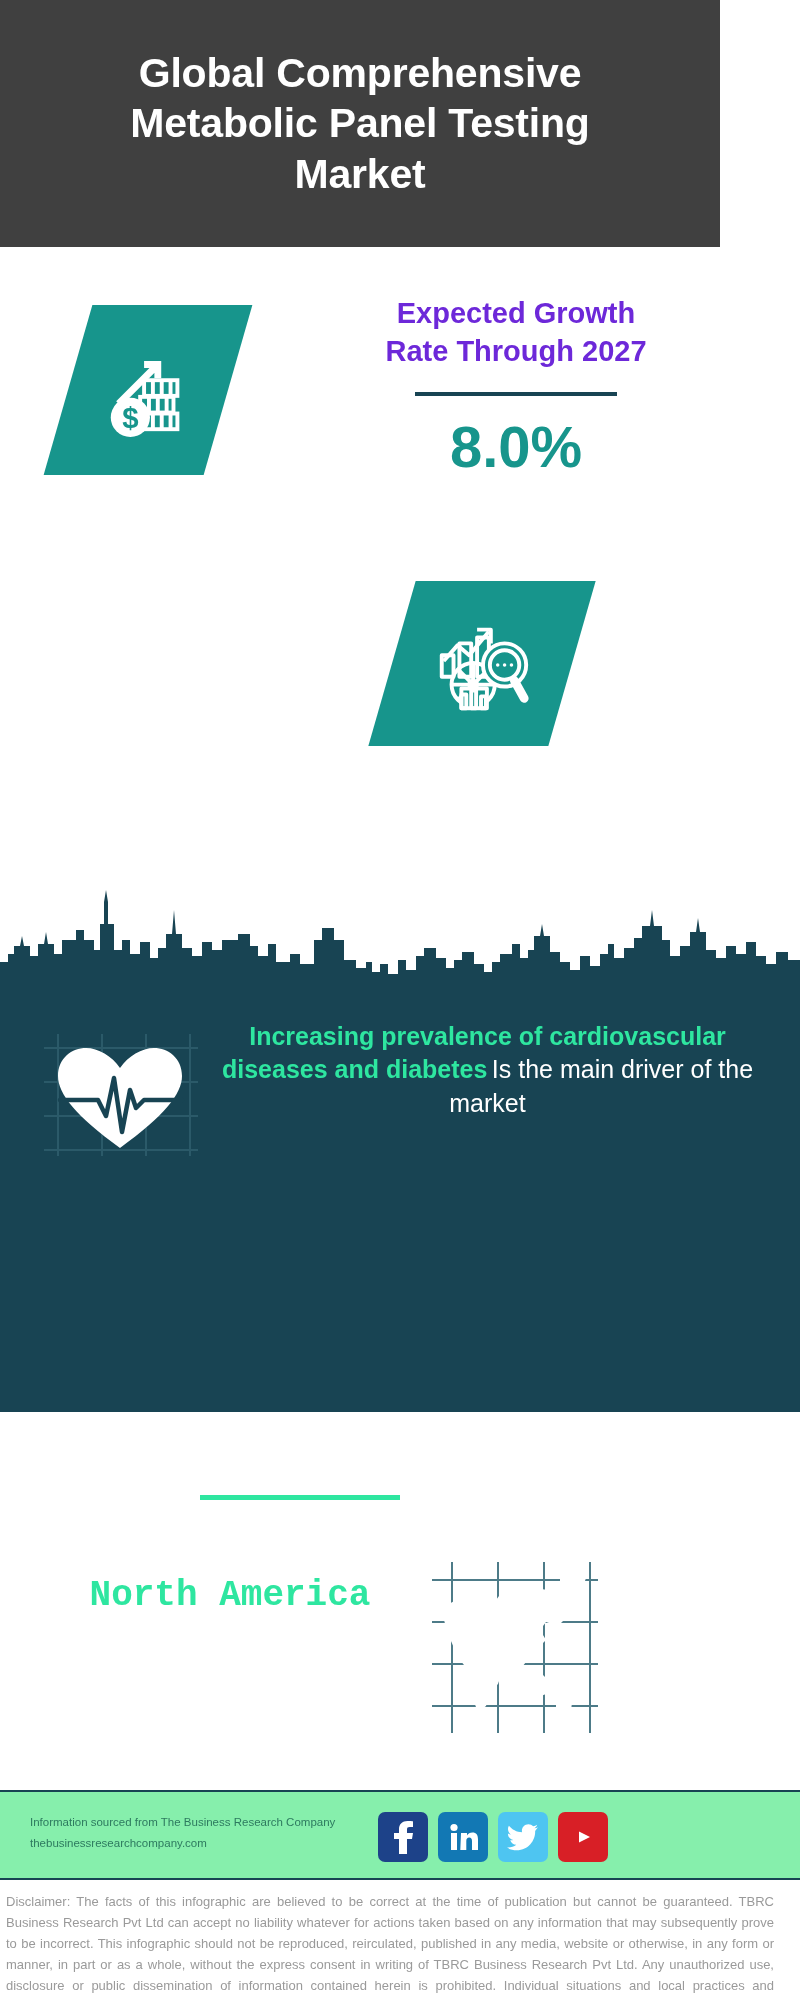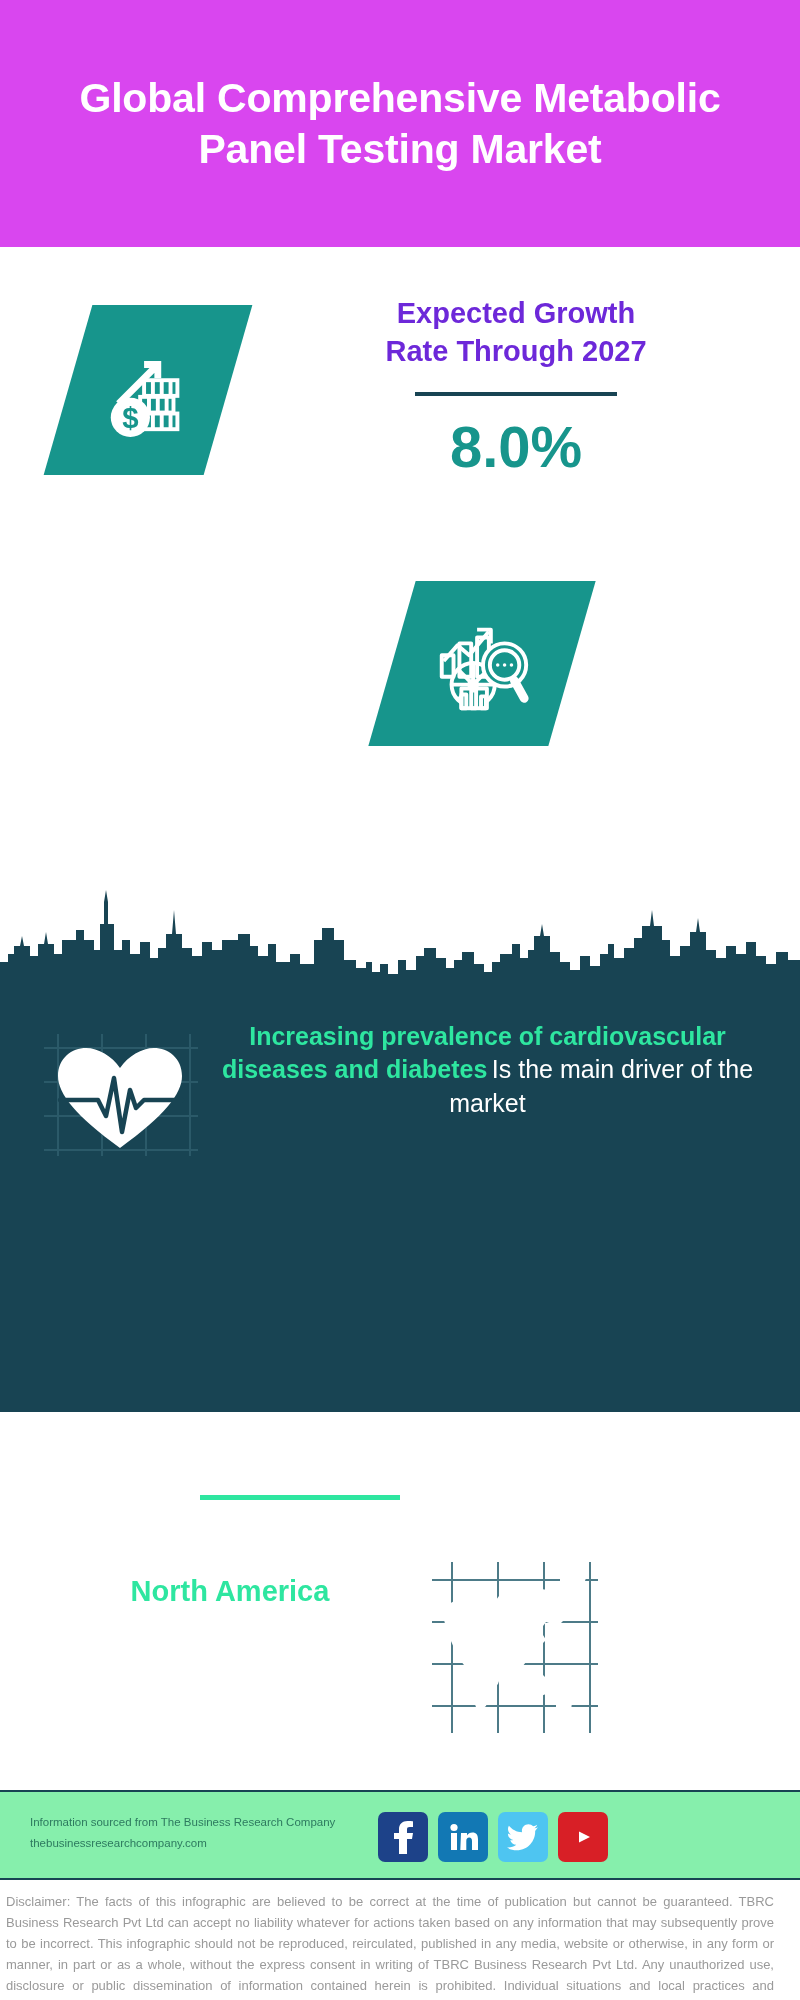"Global Comprehensive Metabolic Panel" .header { background: #d946ef -> #404040; width: 800px -> 720px }
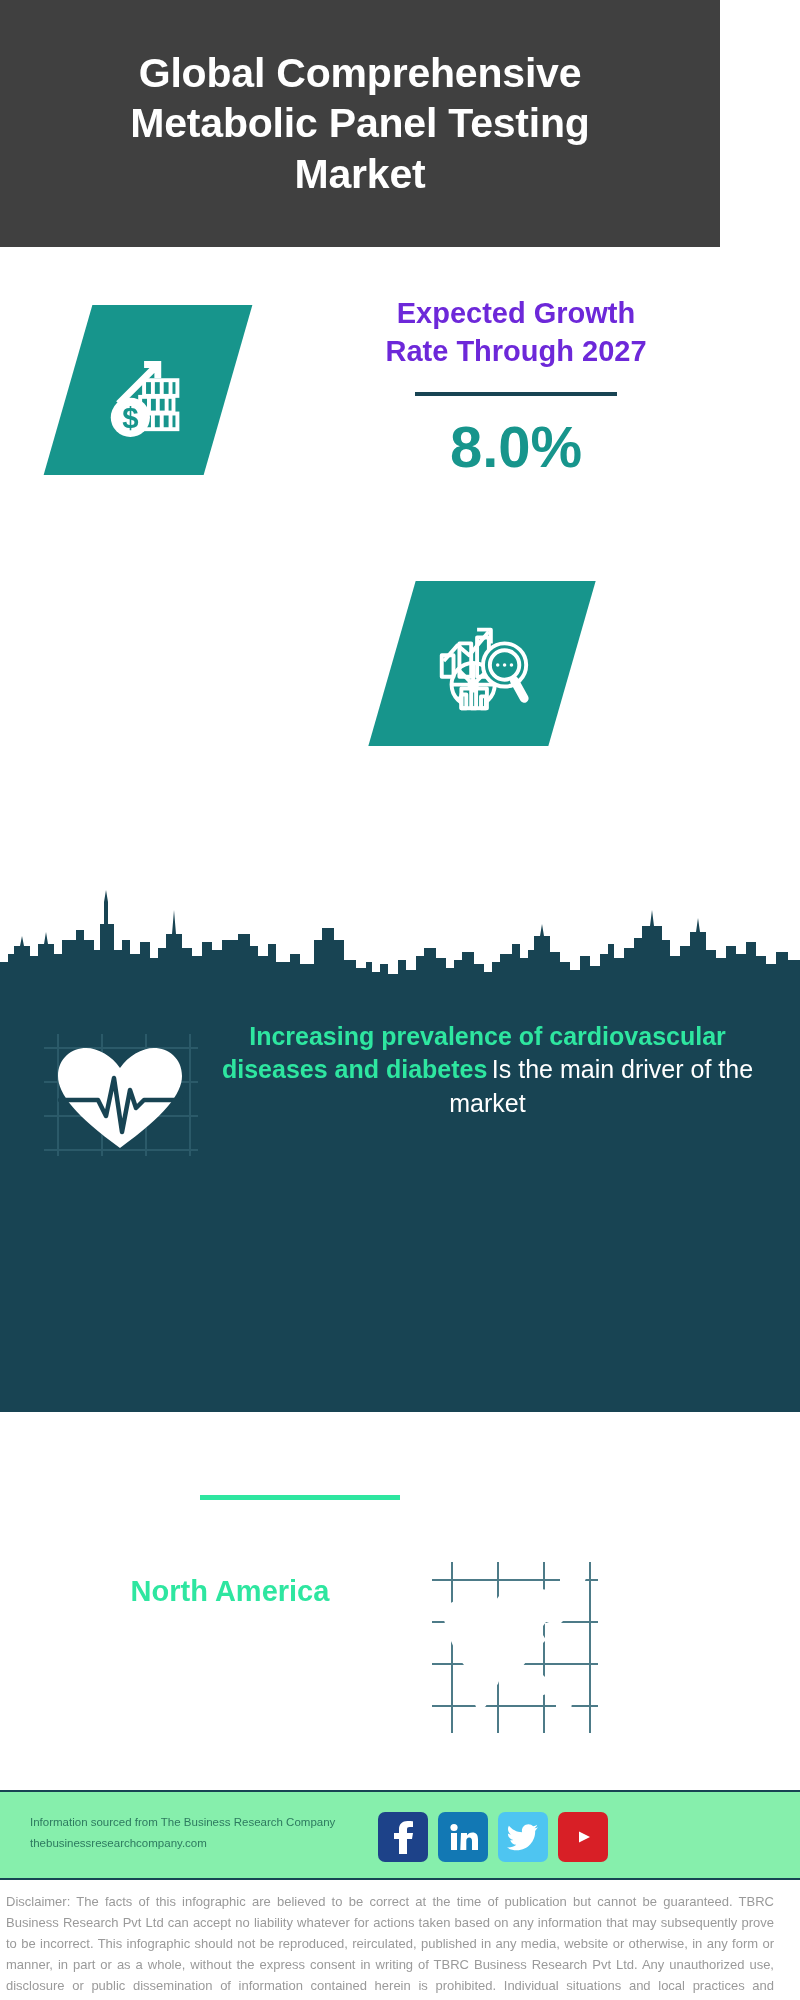"North America" .region-name { font-family: none -> Liberation Mono, monospace; font-size: 29px -> 36px }
